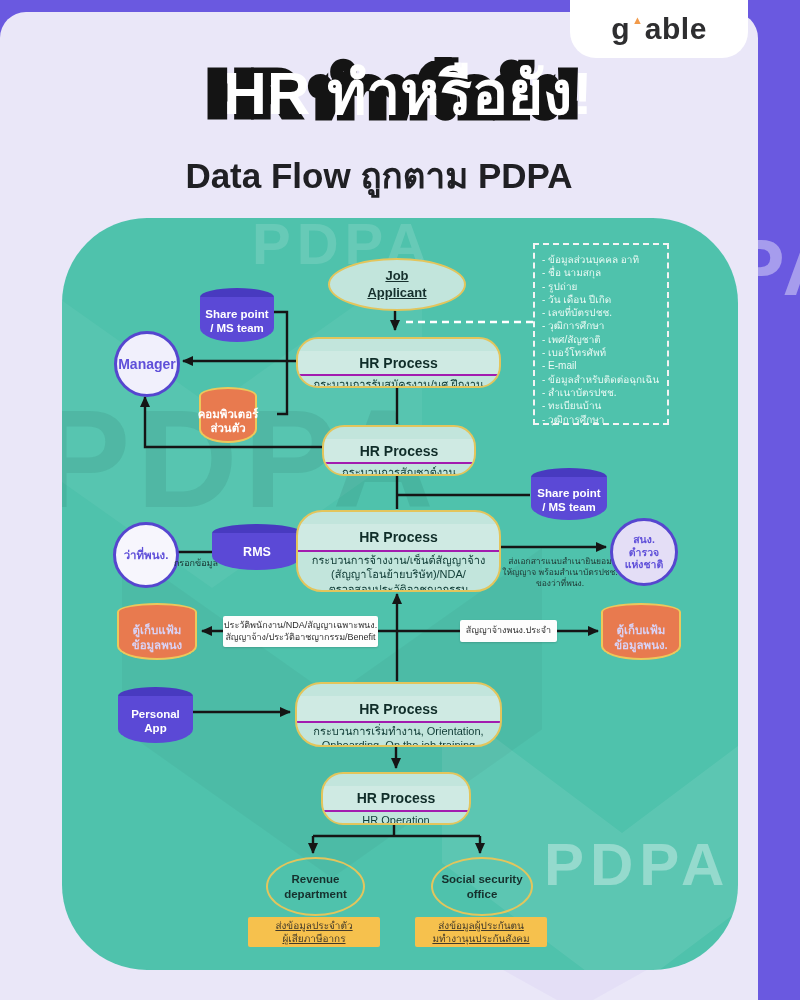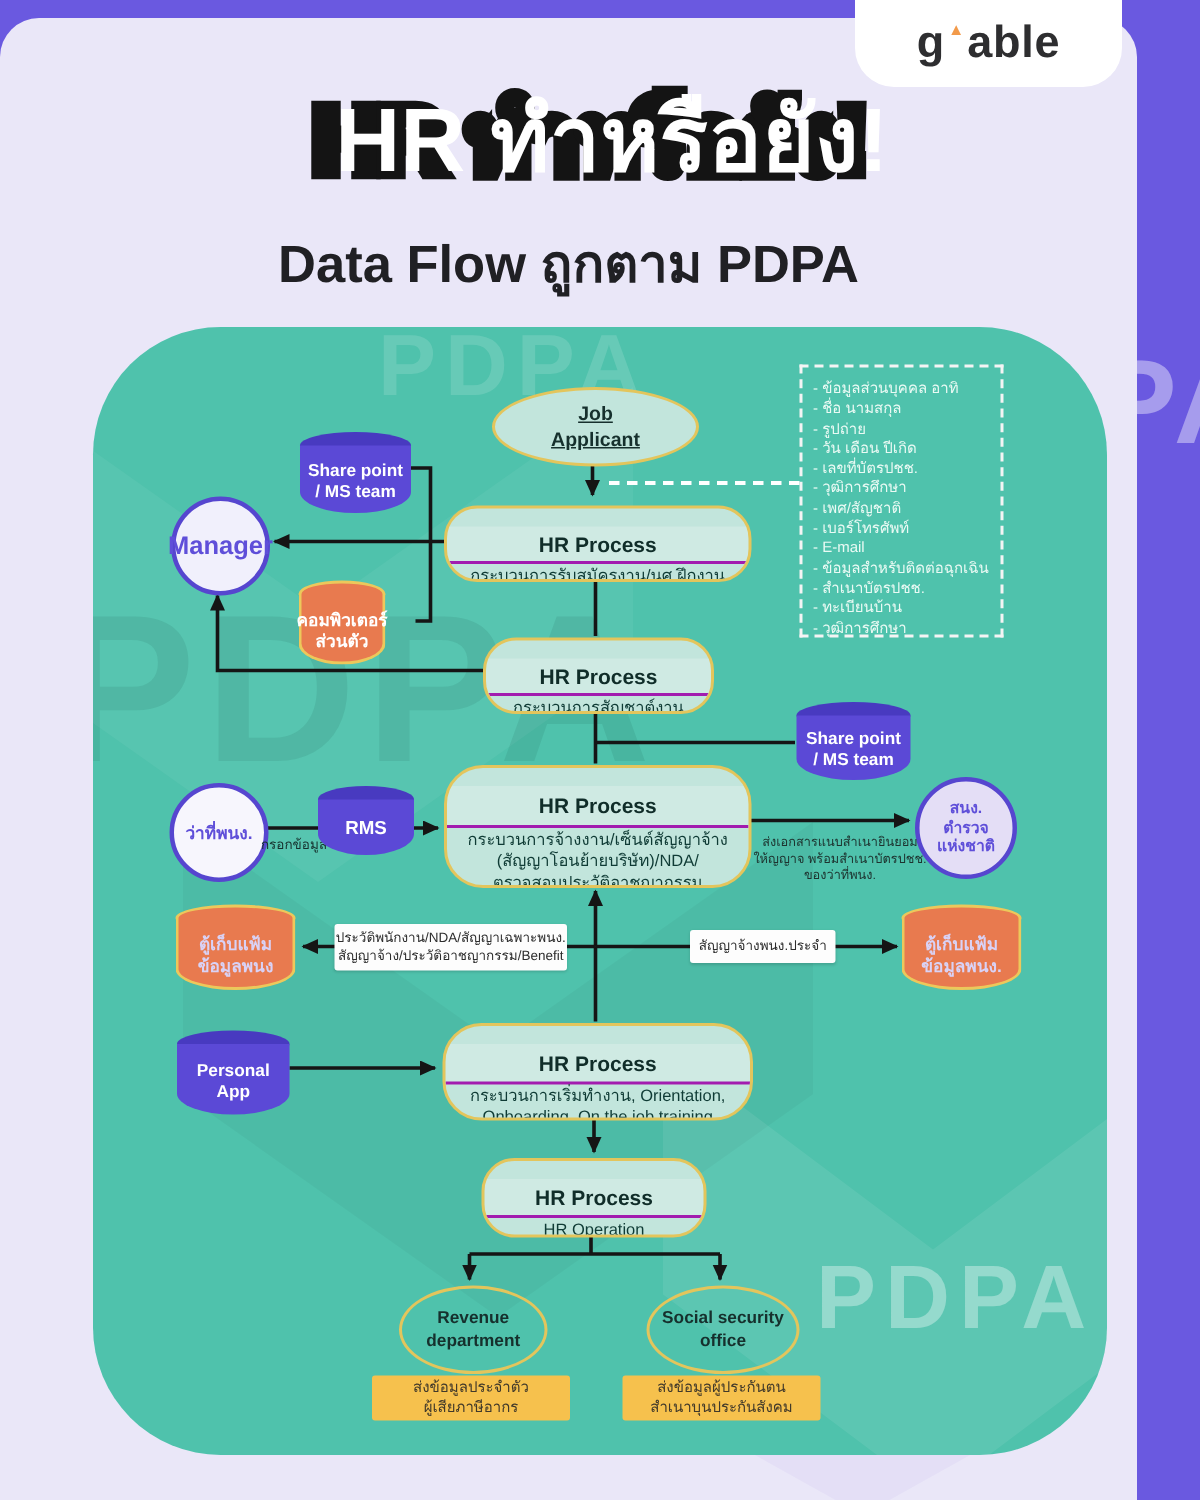"Manager" div.node { font-size: 17px -> 14px }
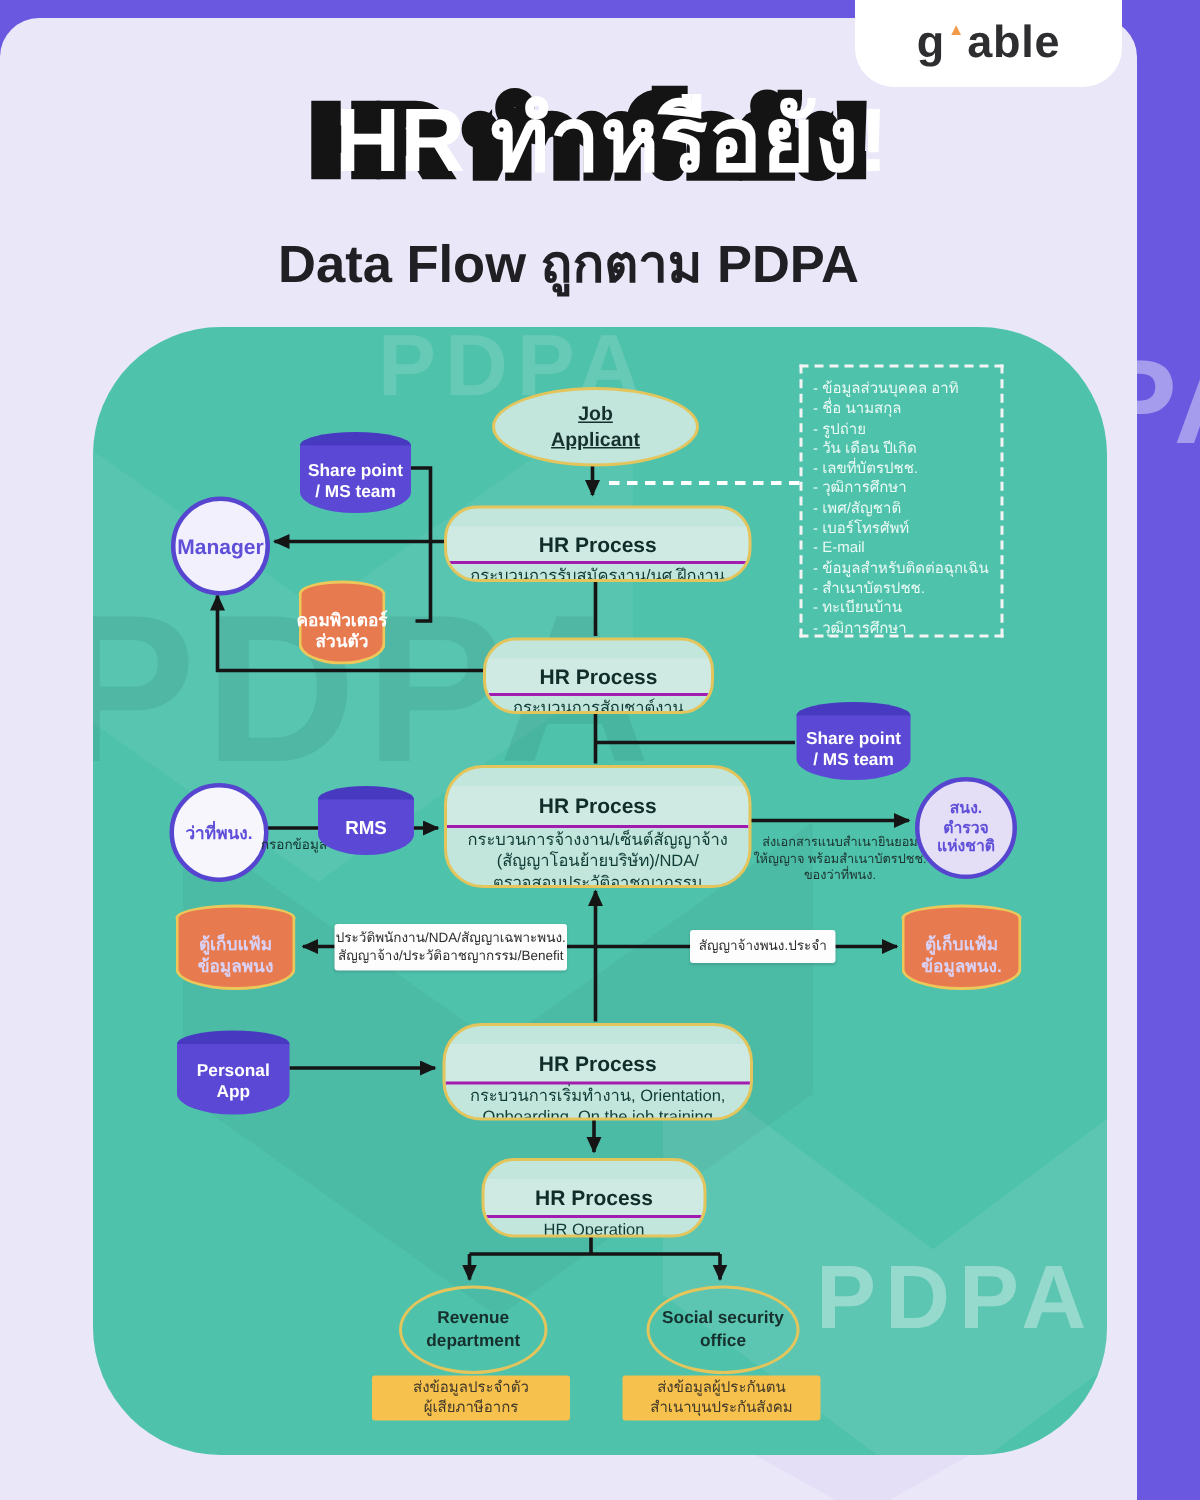"RMS" div.cyl { padding-left: none -> 36px; width: 64px -> 54px }
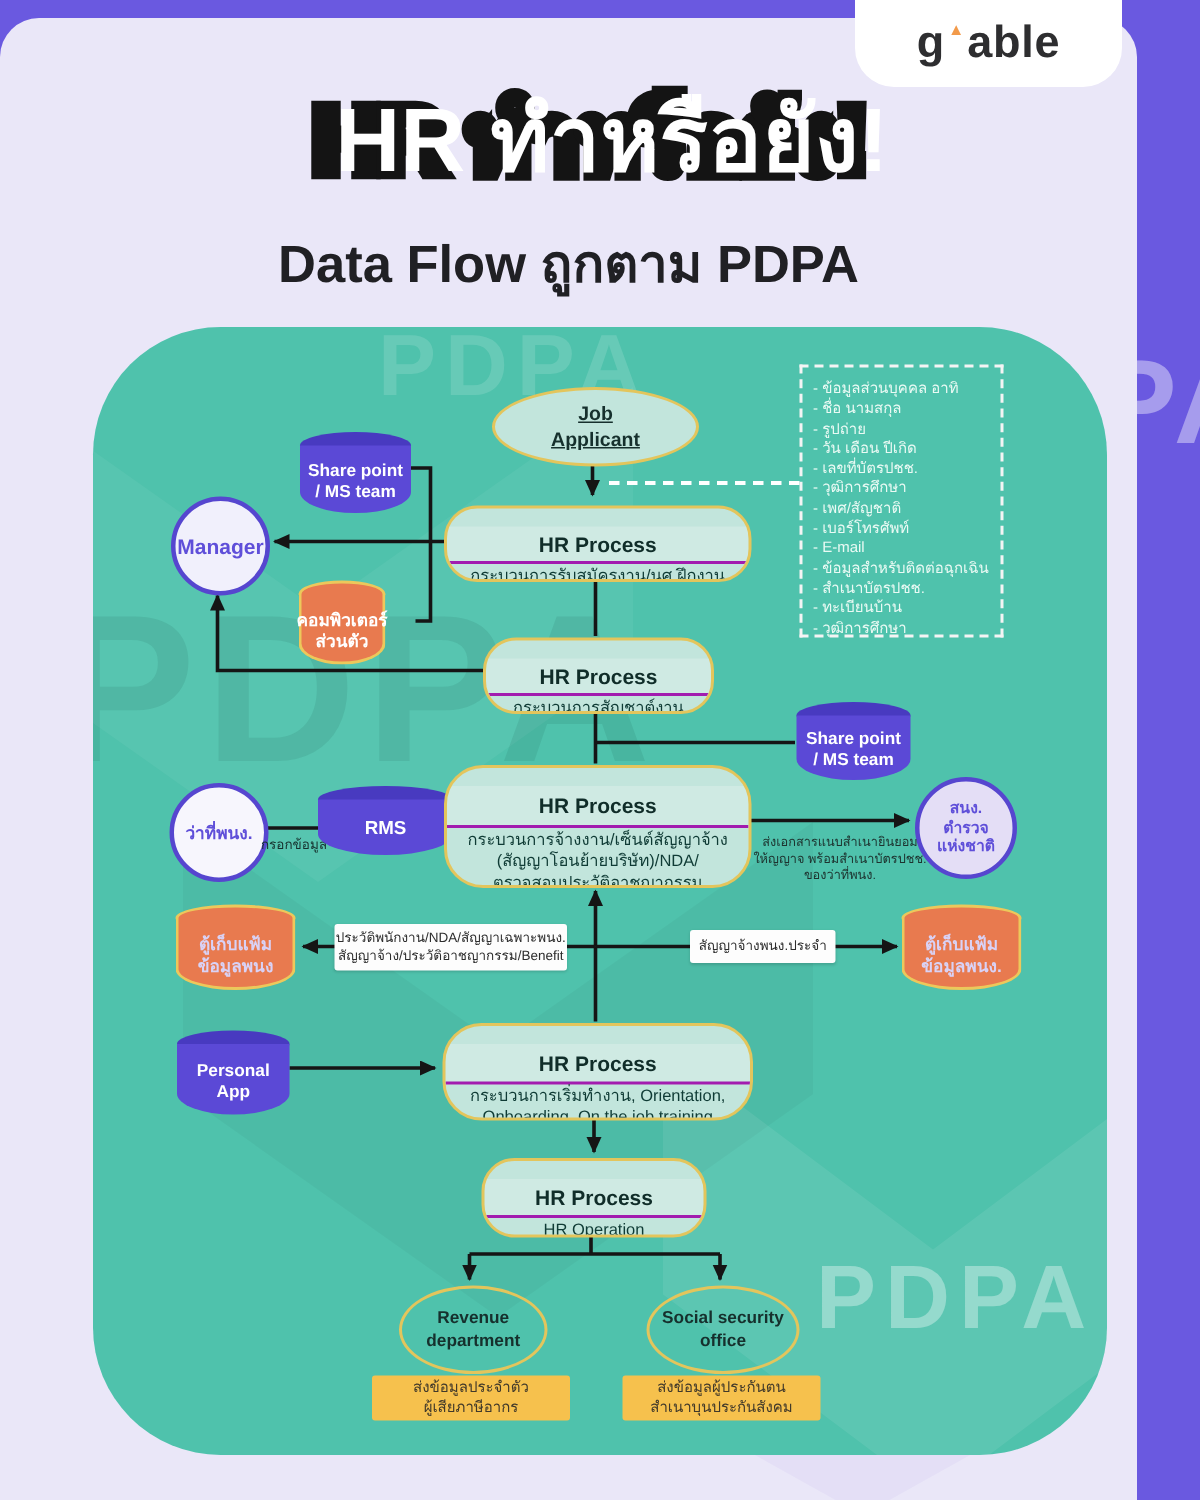"ส่งข้อมูลประจำตัว" .yellow-note { text-decoration: none -> underline }
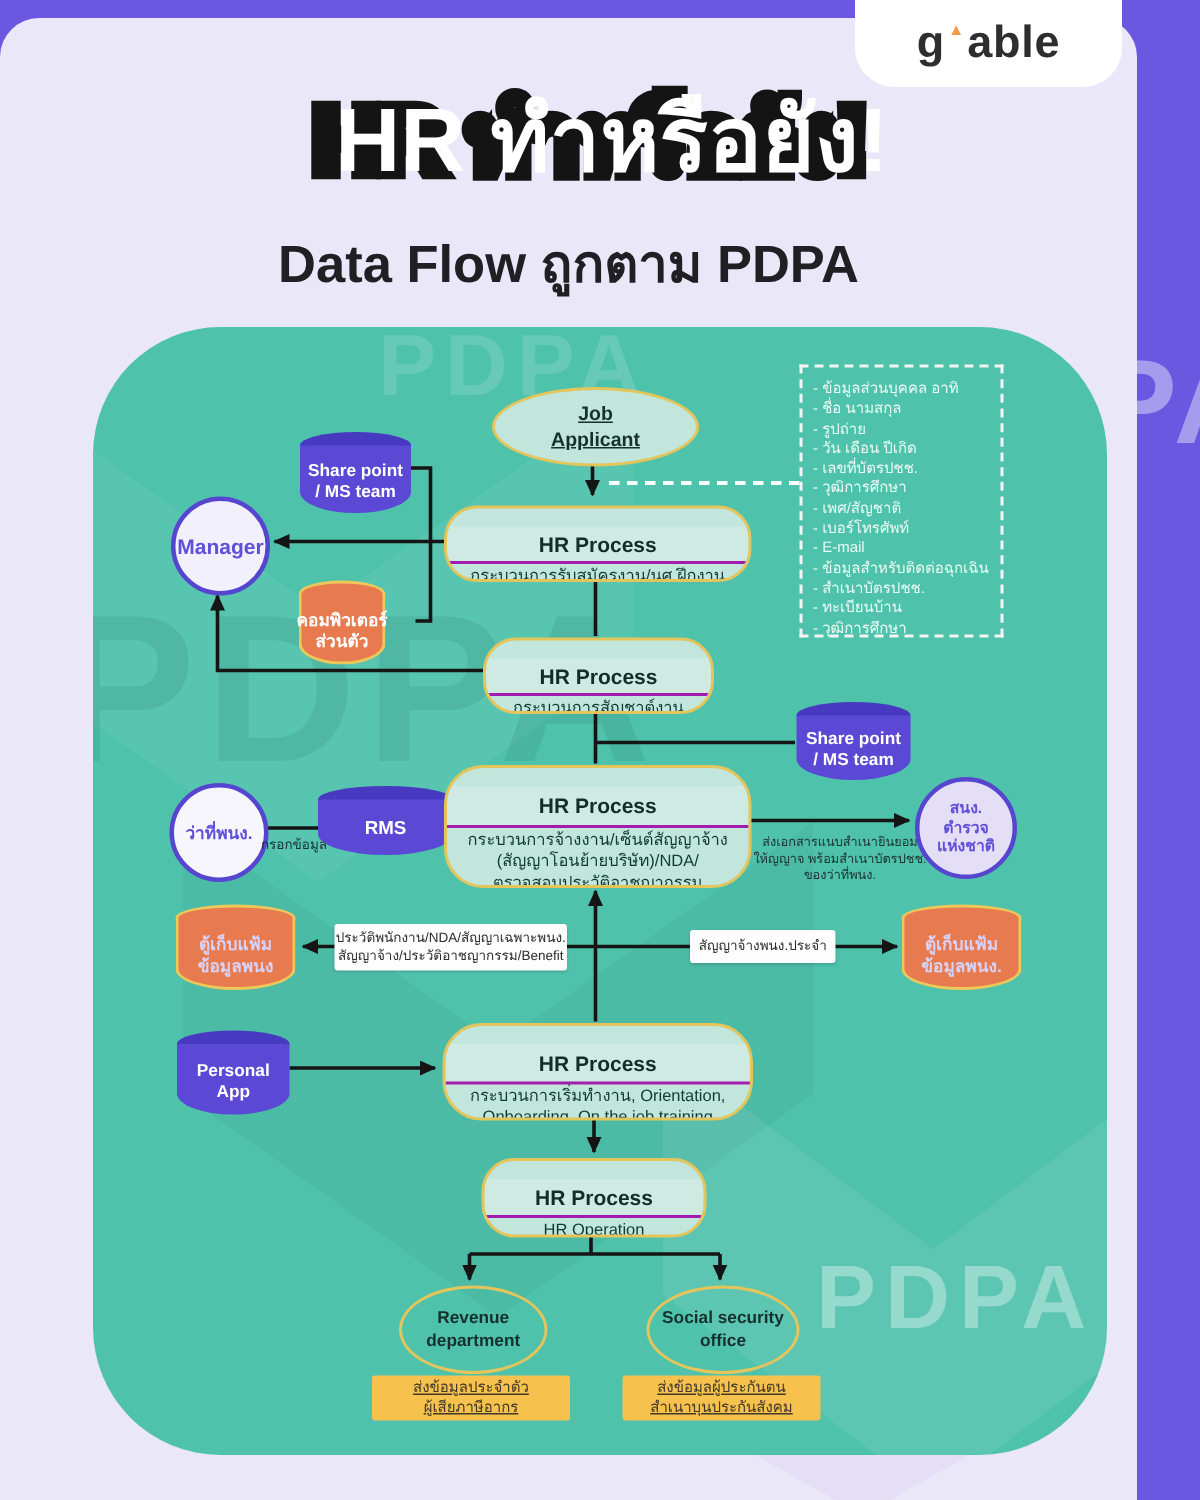"ส่งข้อมูลผู้ประกันตน" div.yellow-note { text: สำเนาบุนประกันสังคม -> มทำงานุนประกันสังคม }
